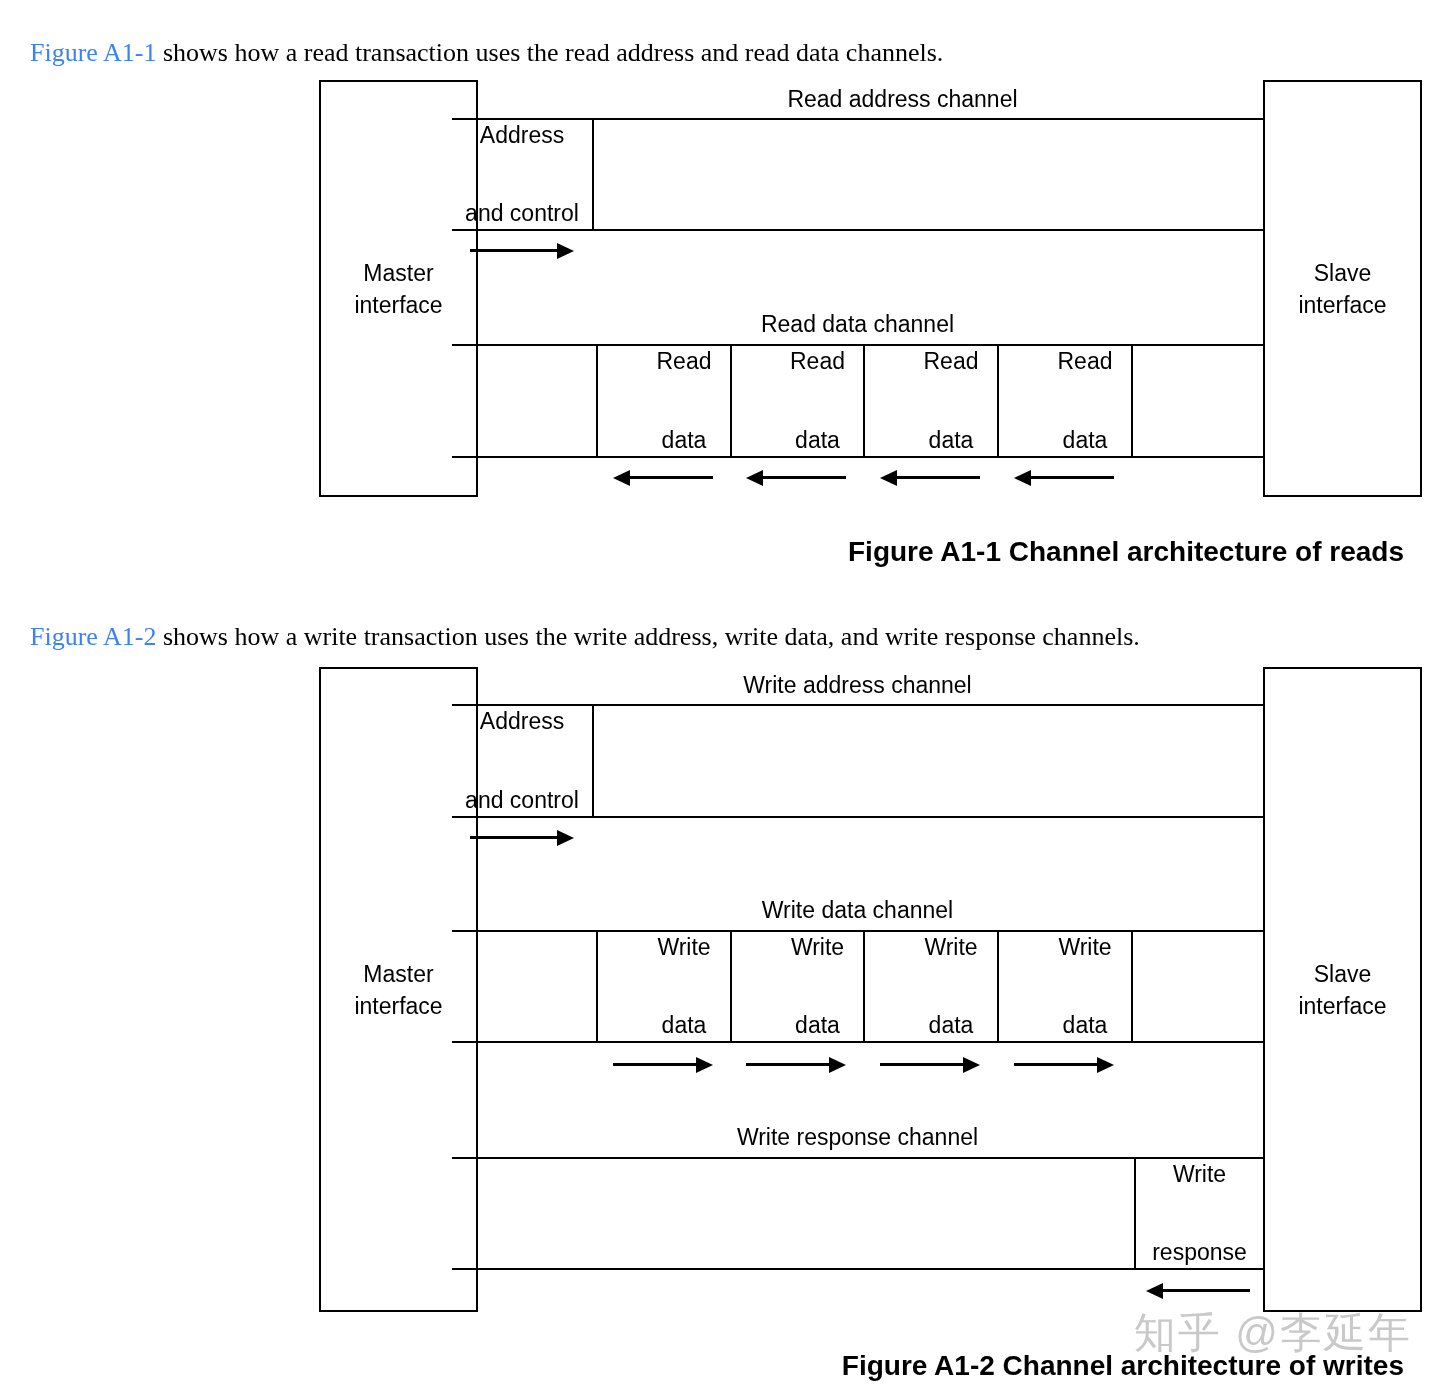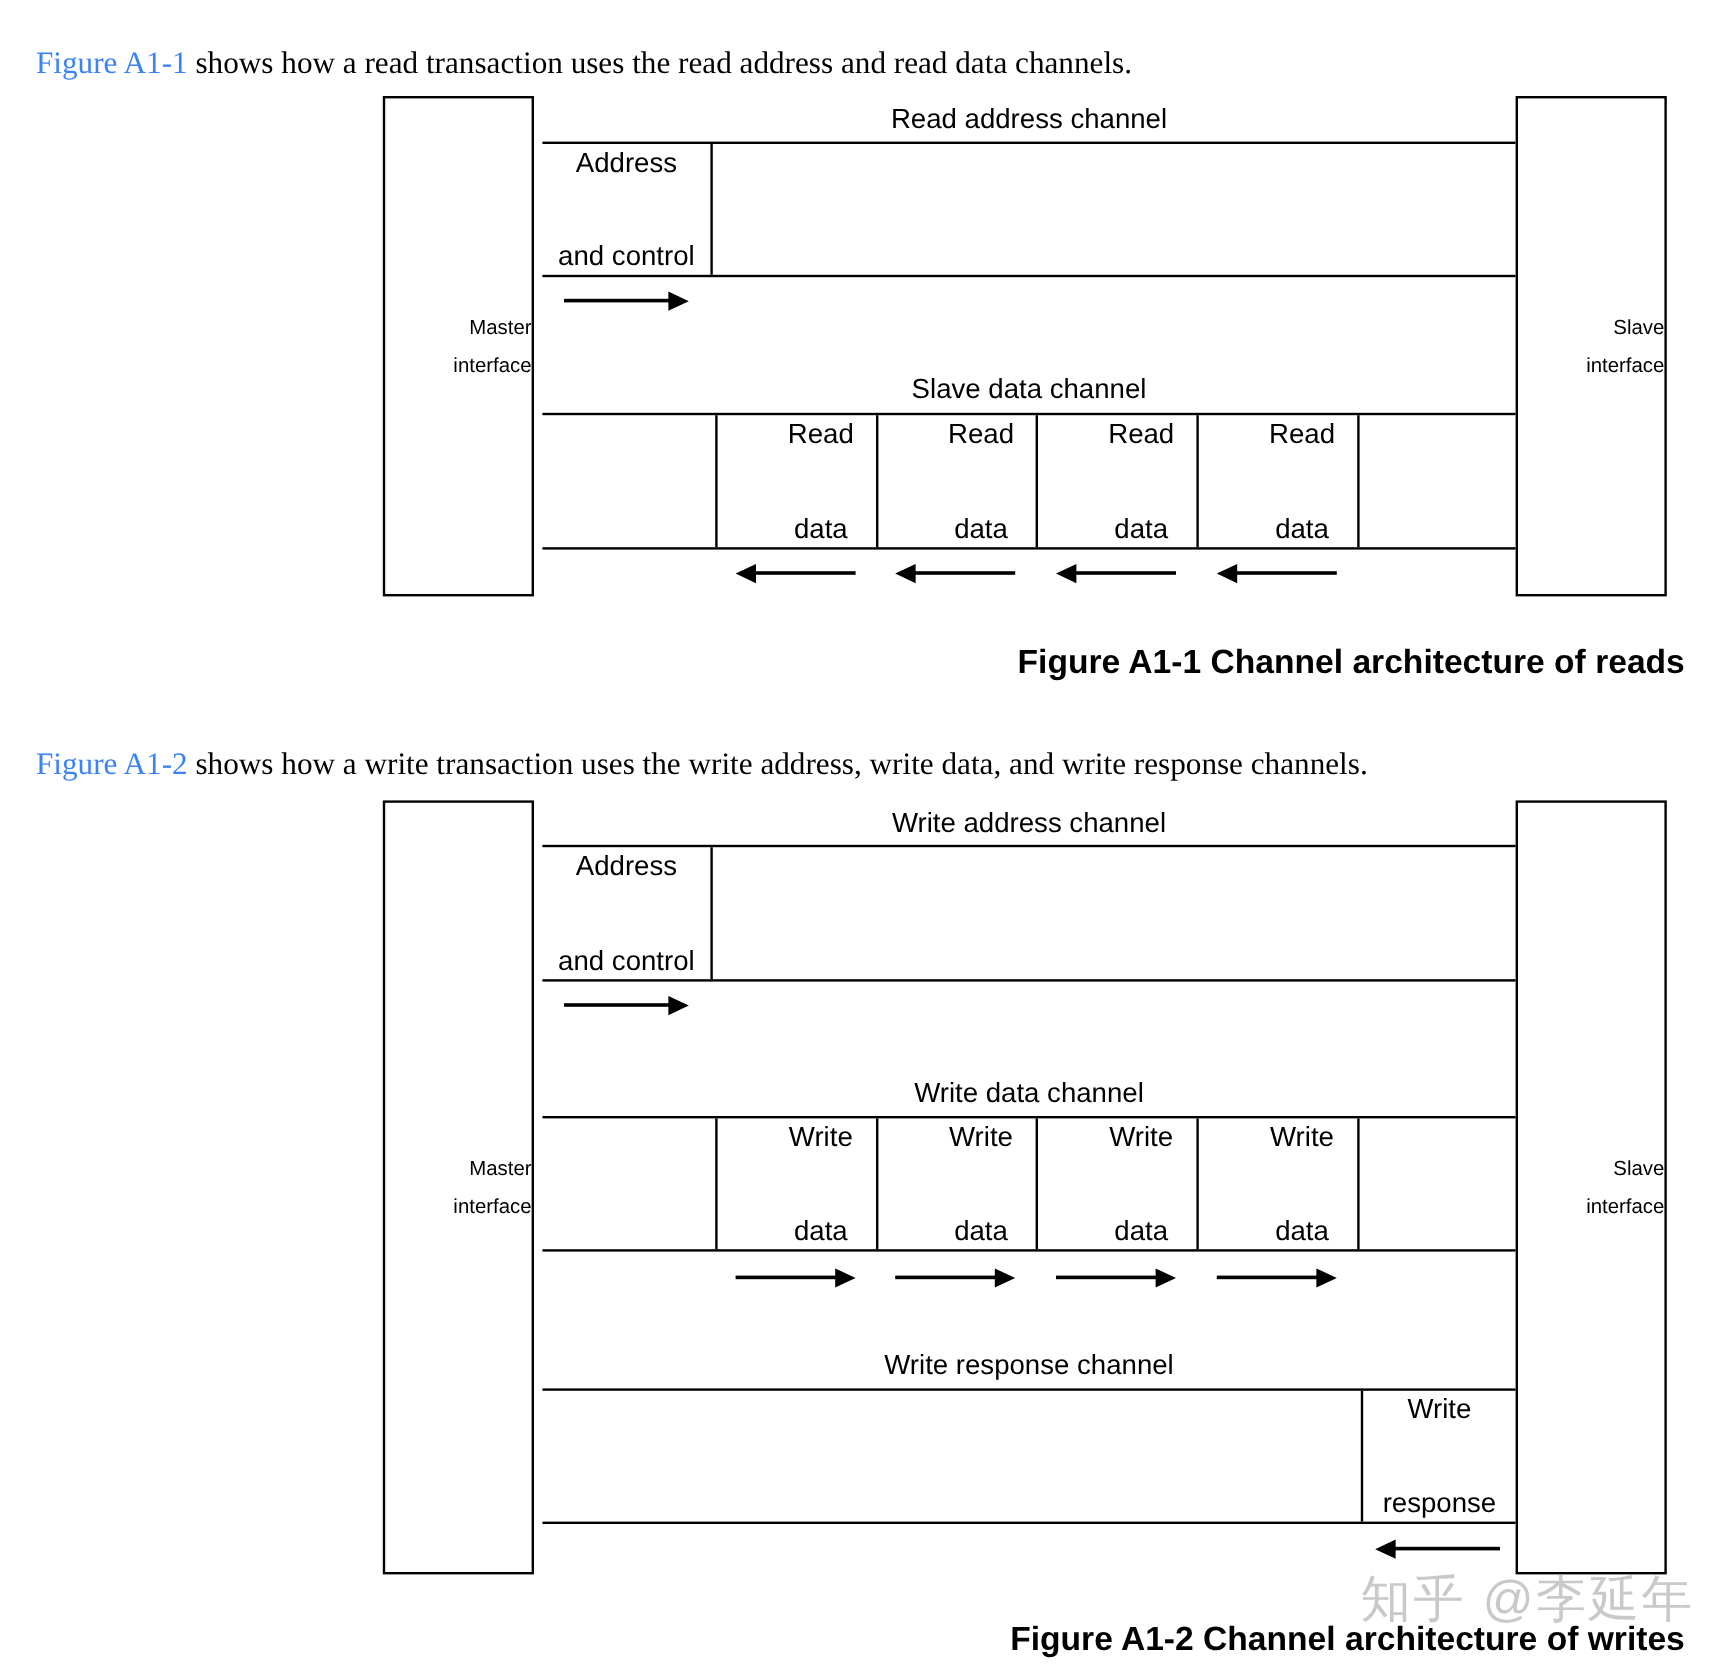"Read address channel" div.chan-label { margin-left: none -> 45px }
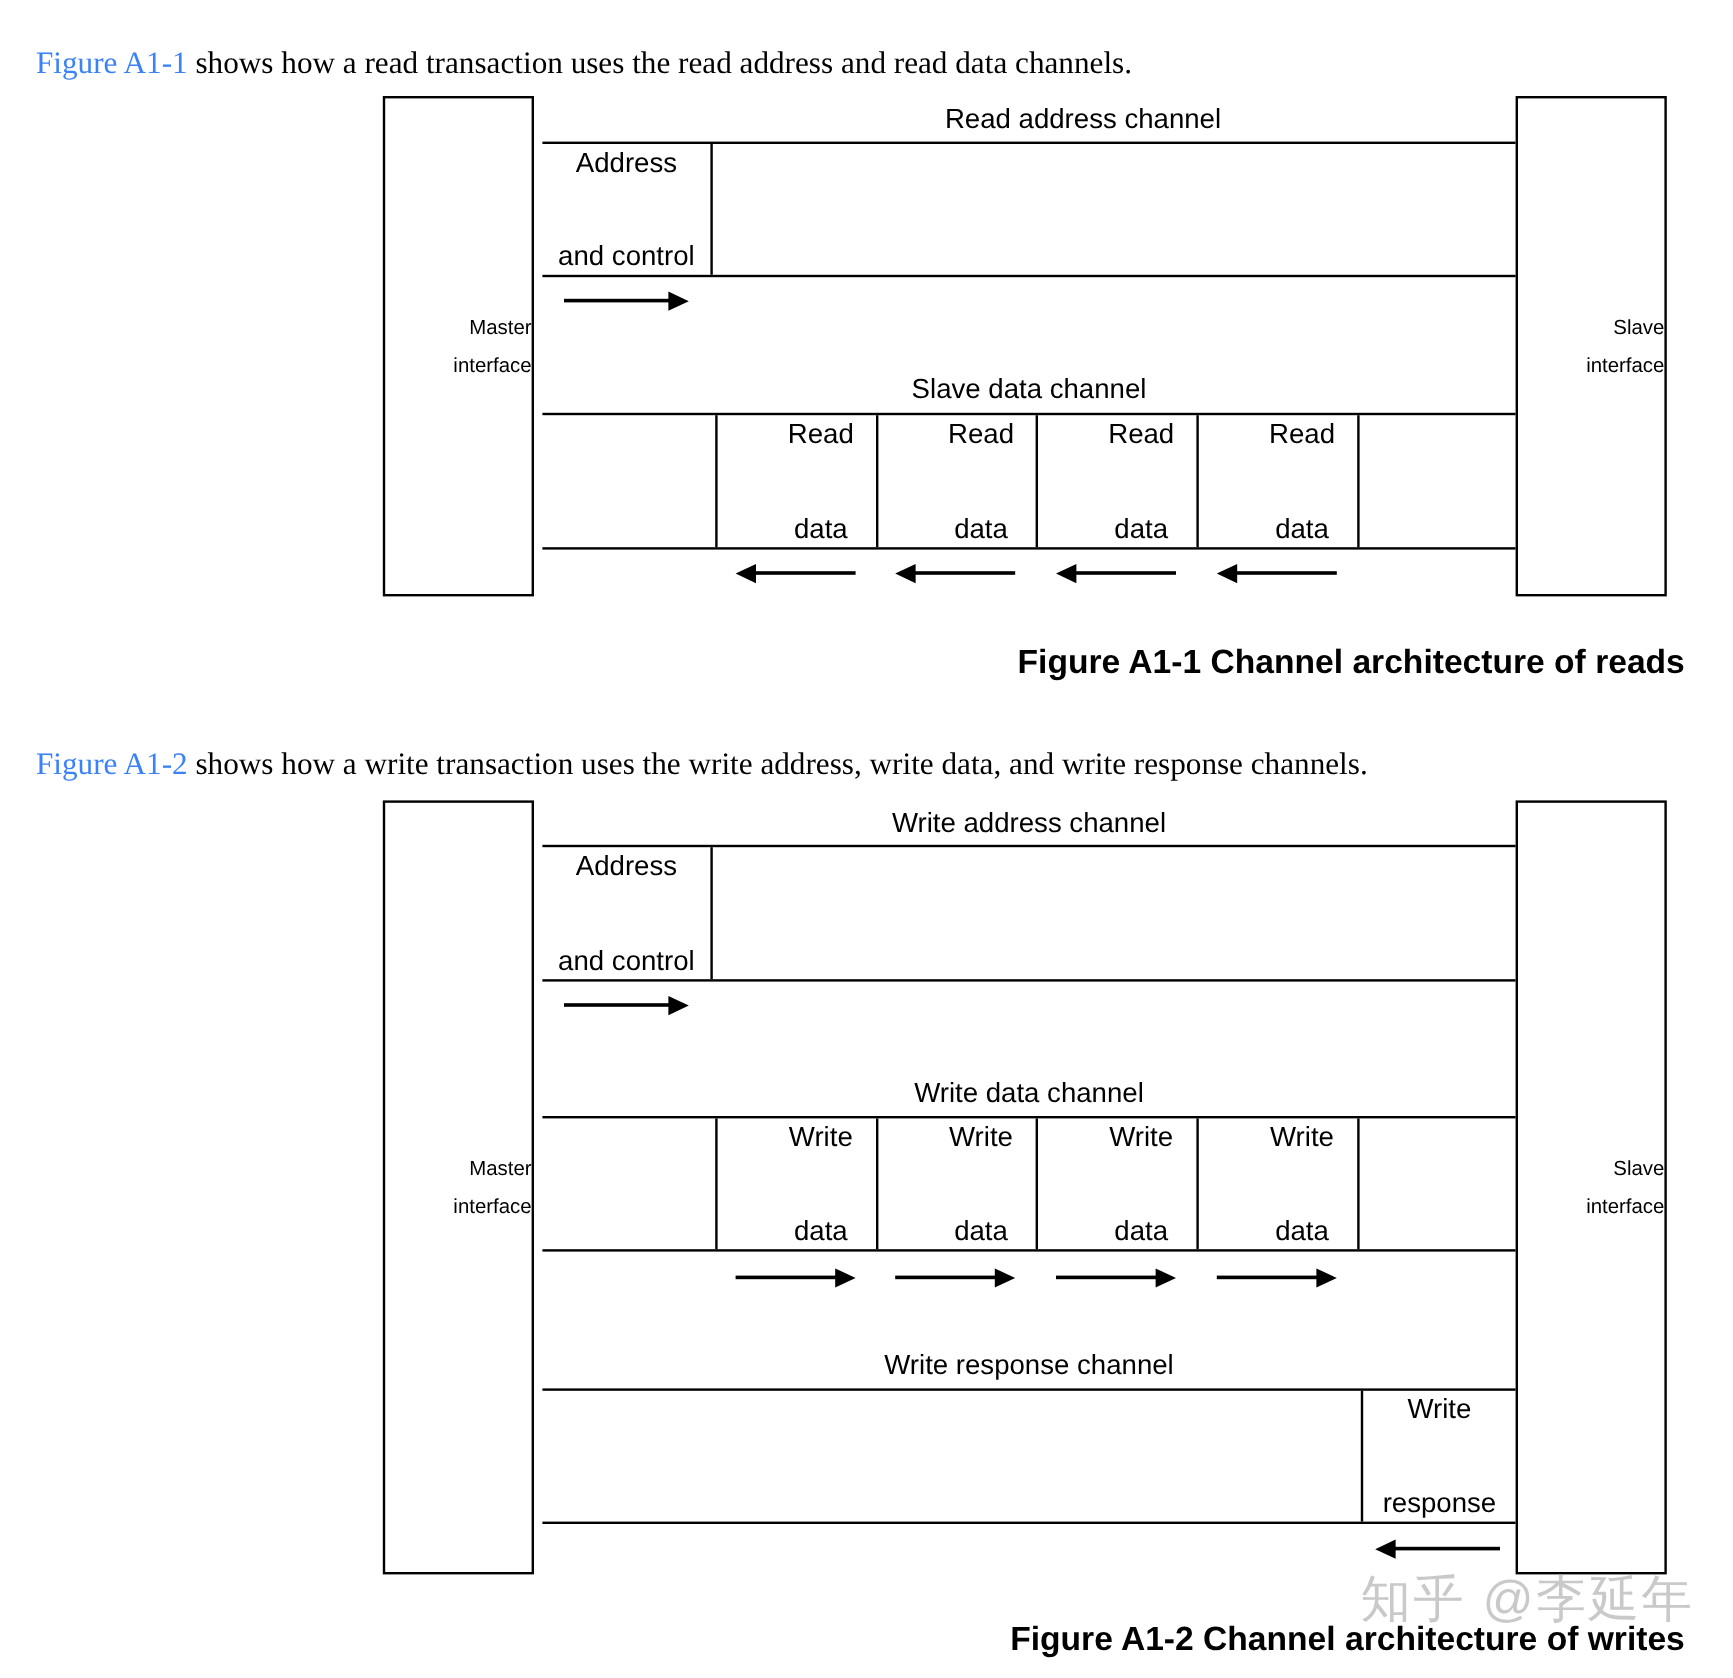"Master" .iface-box { align-items: flex-end -> center; font-size: 17px -> 23px; width: 126px -> 159px }
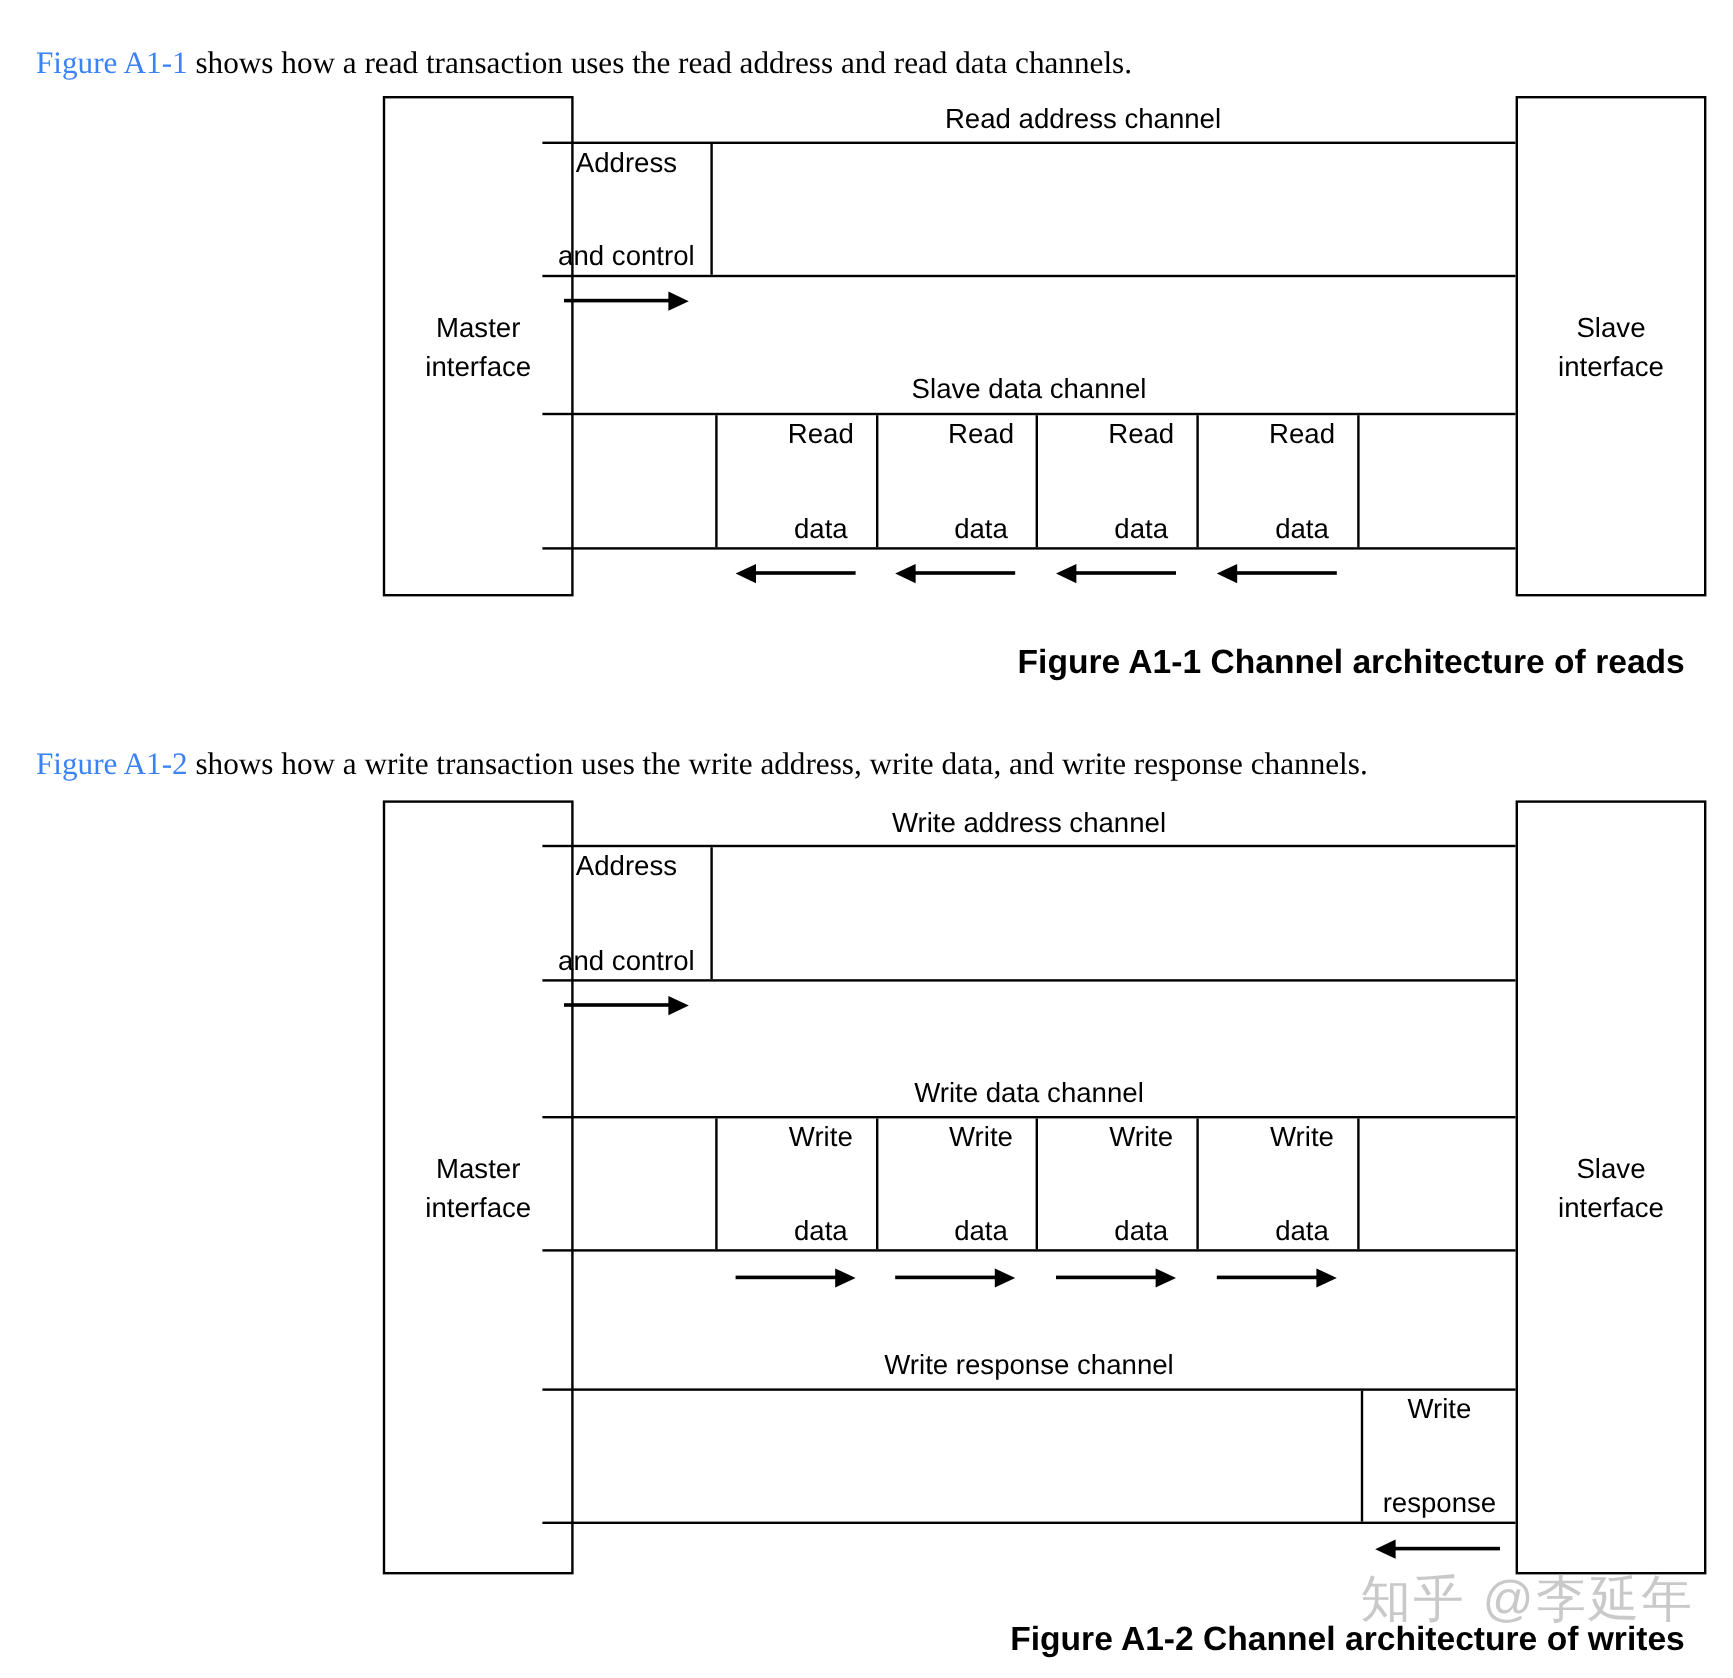"Slave data channel" div.chan-label { text: Slave -> Read }
